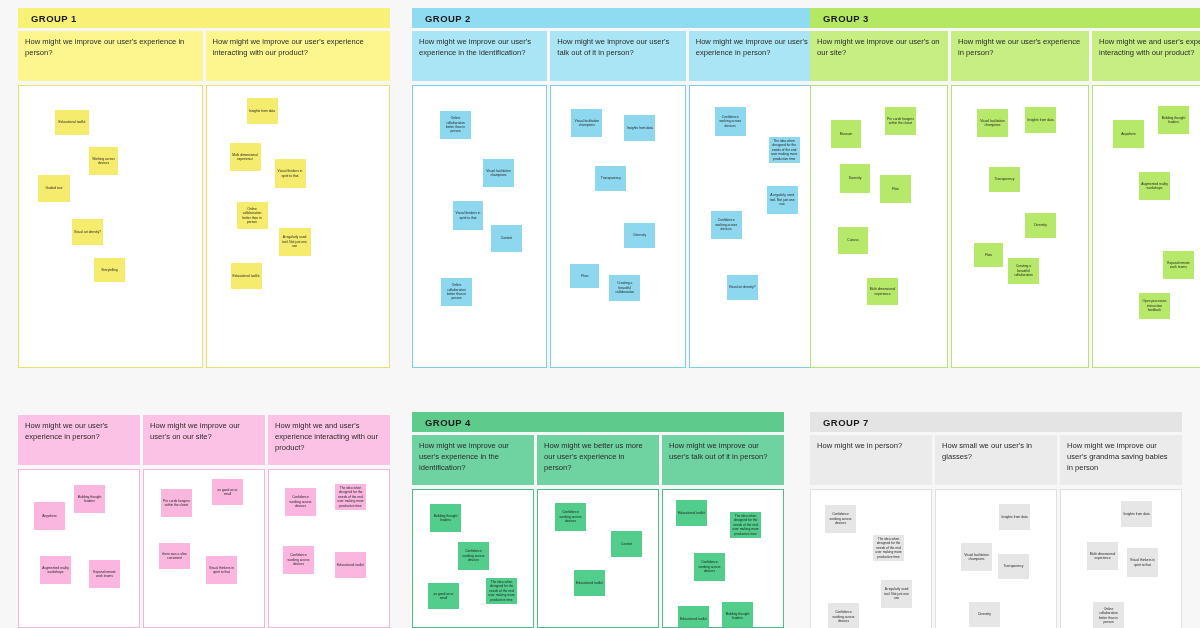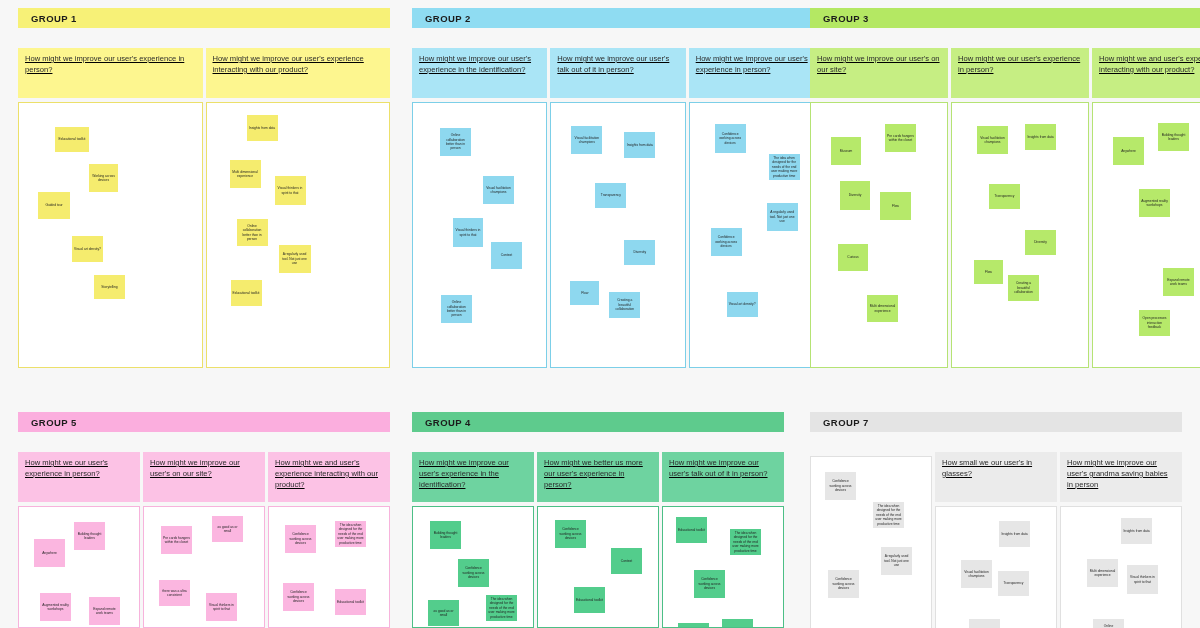"How might we improve our" .group-cols { padding-top: 20px -> 3px; text-decoration: underline -> none }
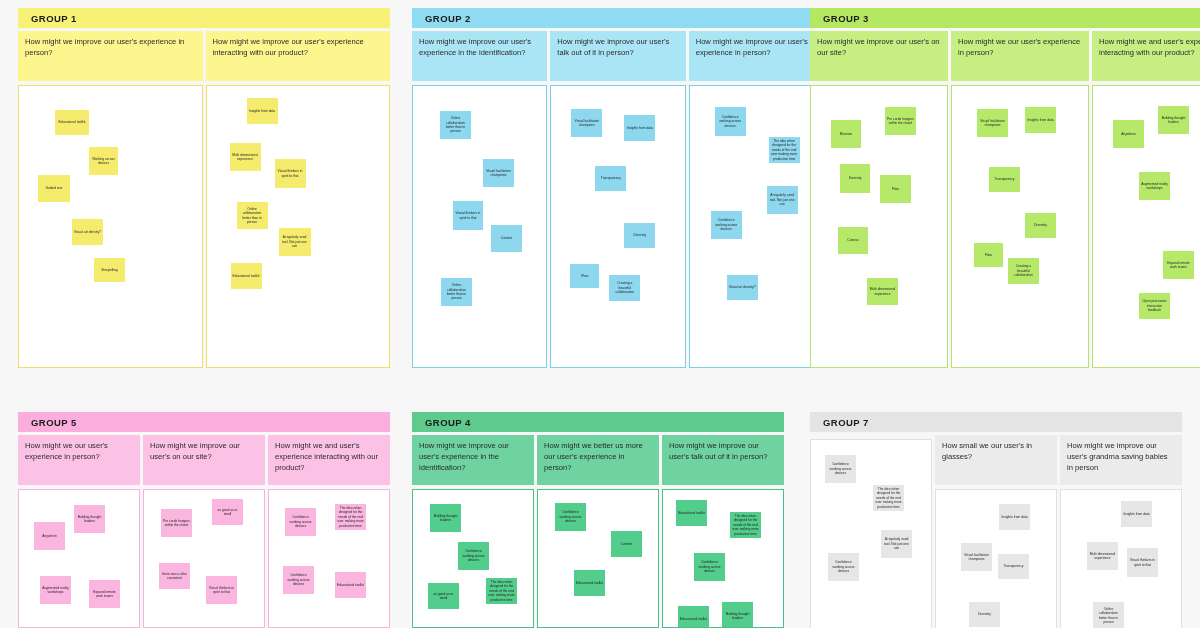"GROUP 5" div.group-header { html: <div>GROUP 5</div> -> none }
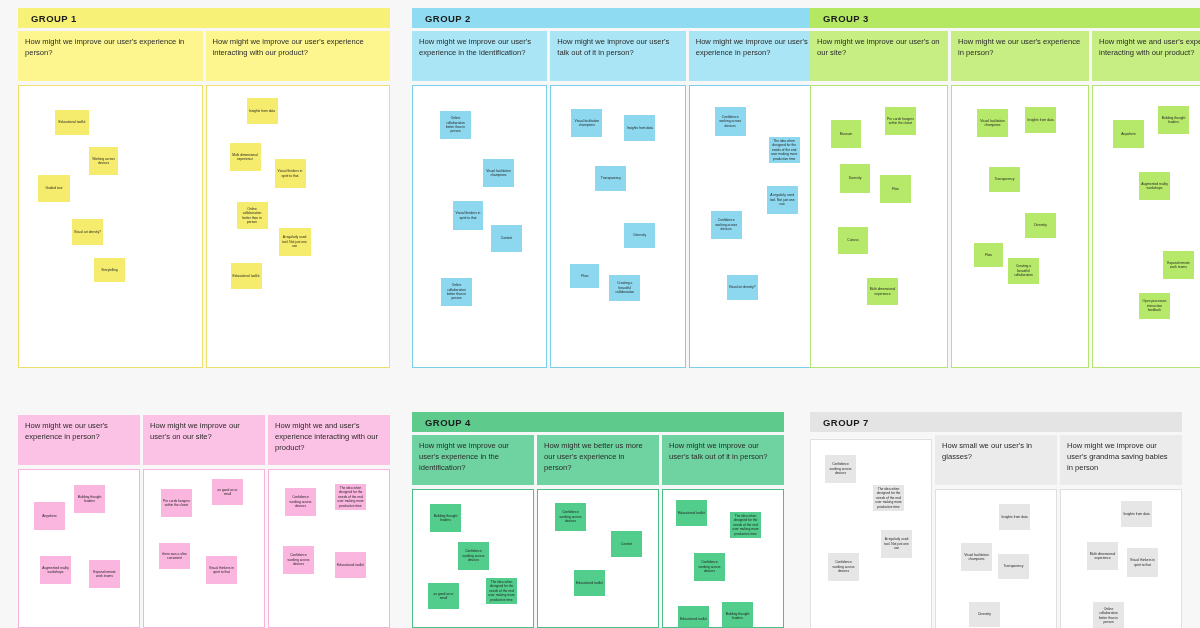"How might we in person?" div.col-question { html: none -> <div>How might we in person?</div> }
